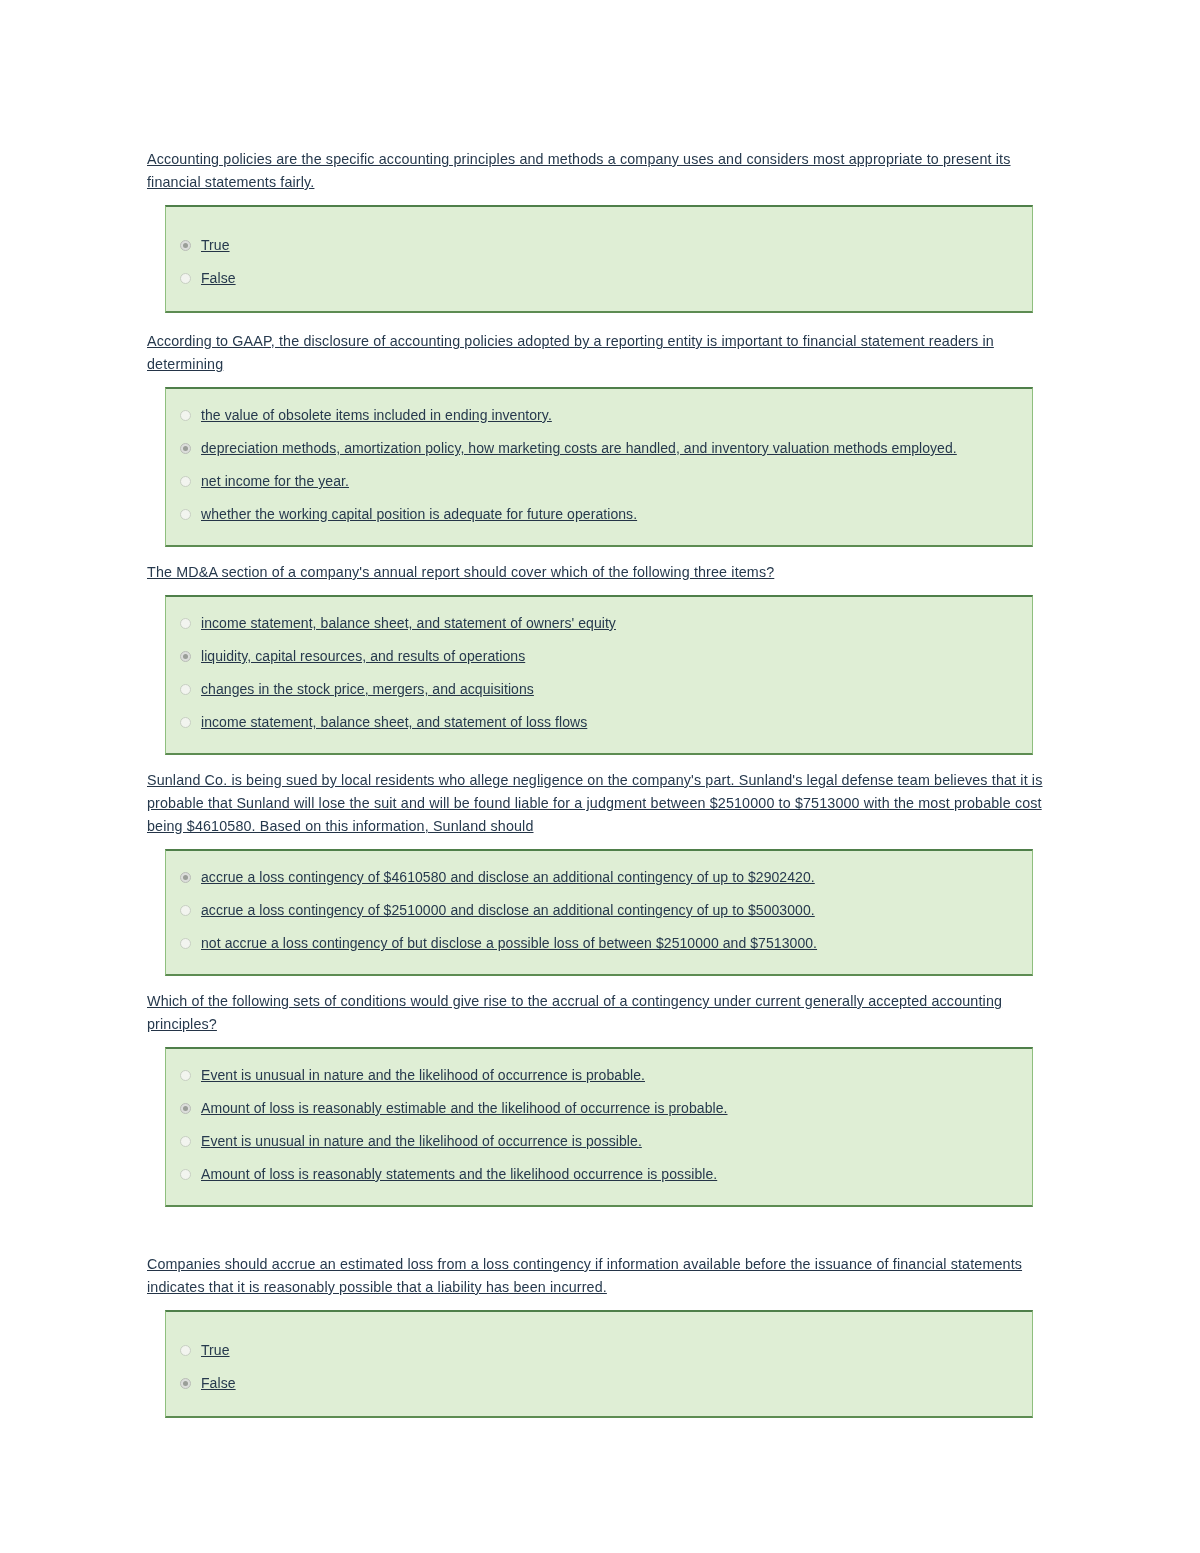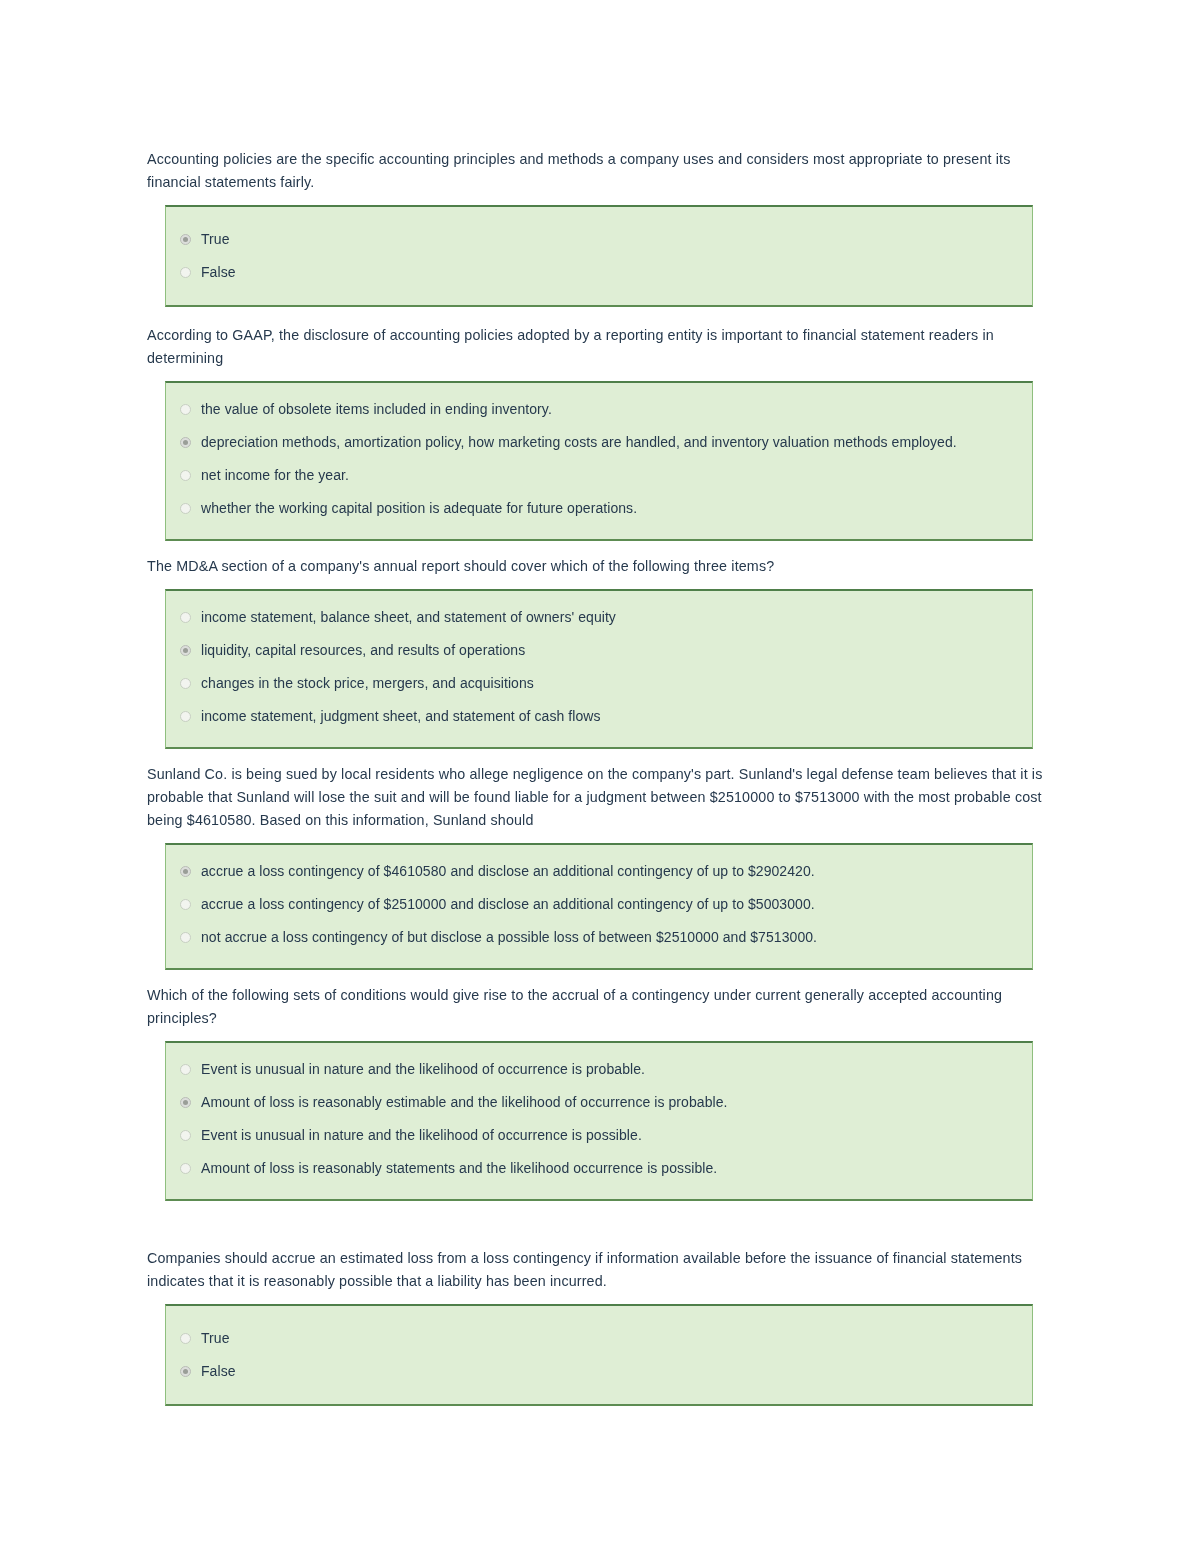"Accounting policies are the specific" .content { text-decoration: none -> underline }
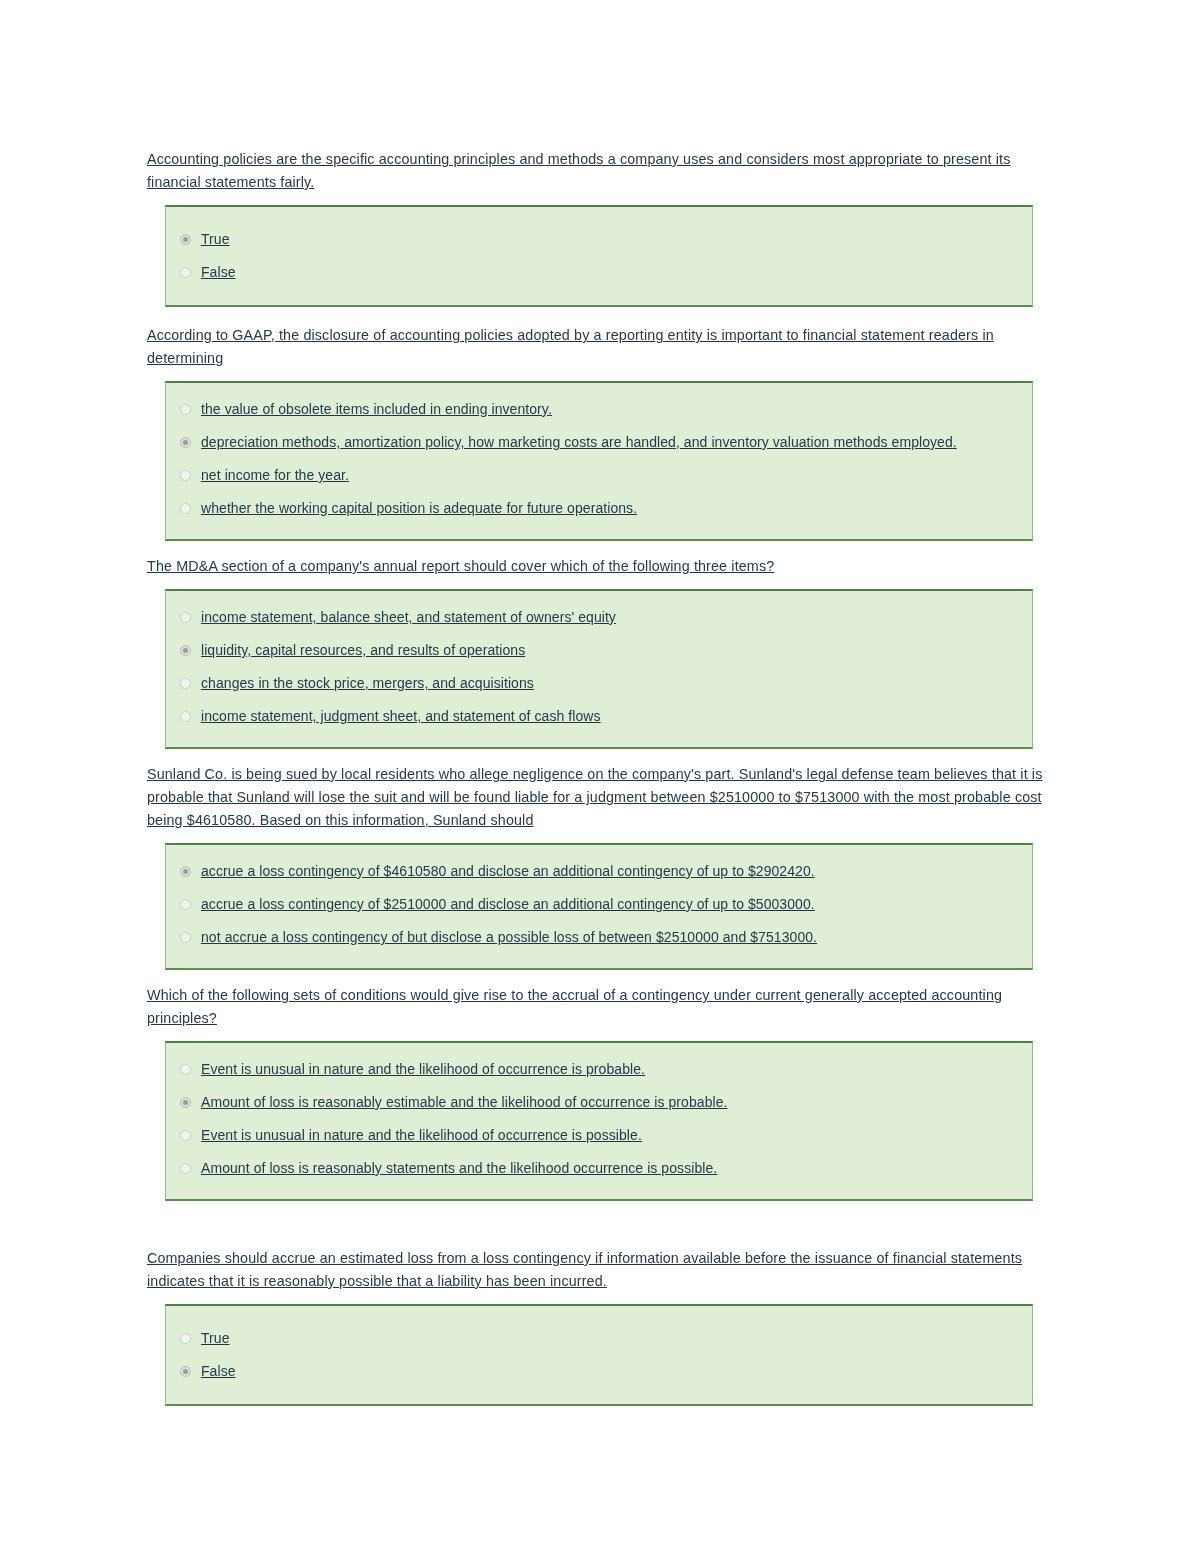"True" .answer-box.tf { padding: 22px 22px 22px 14px -> 28px 22px 22px 14px }
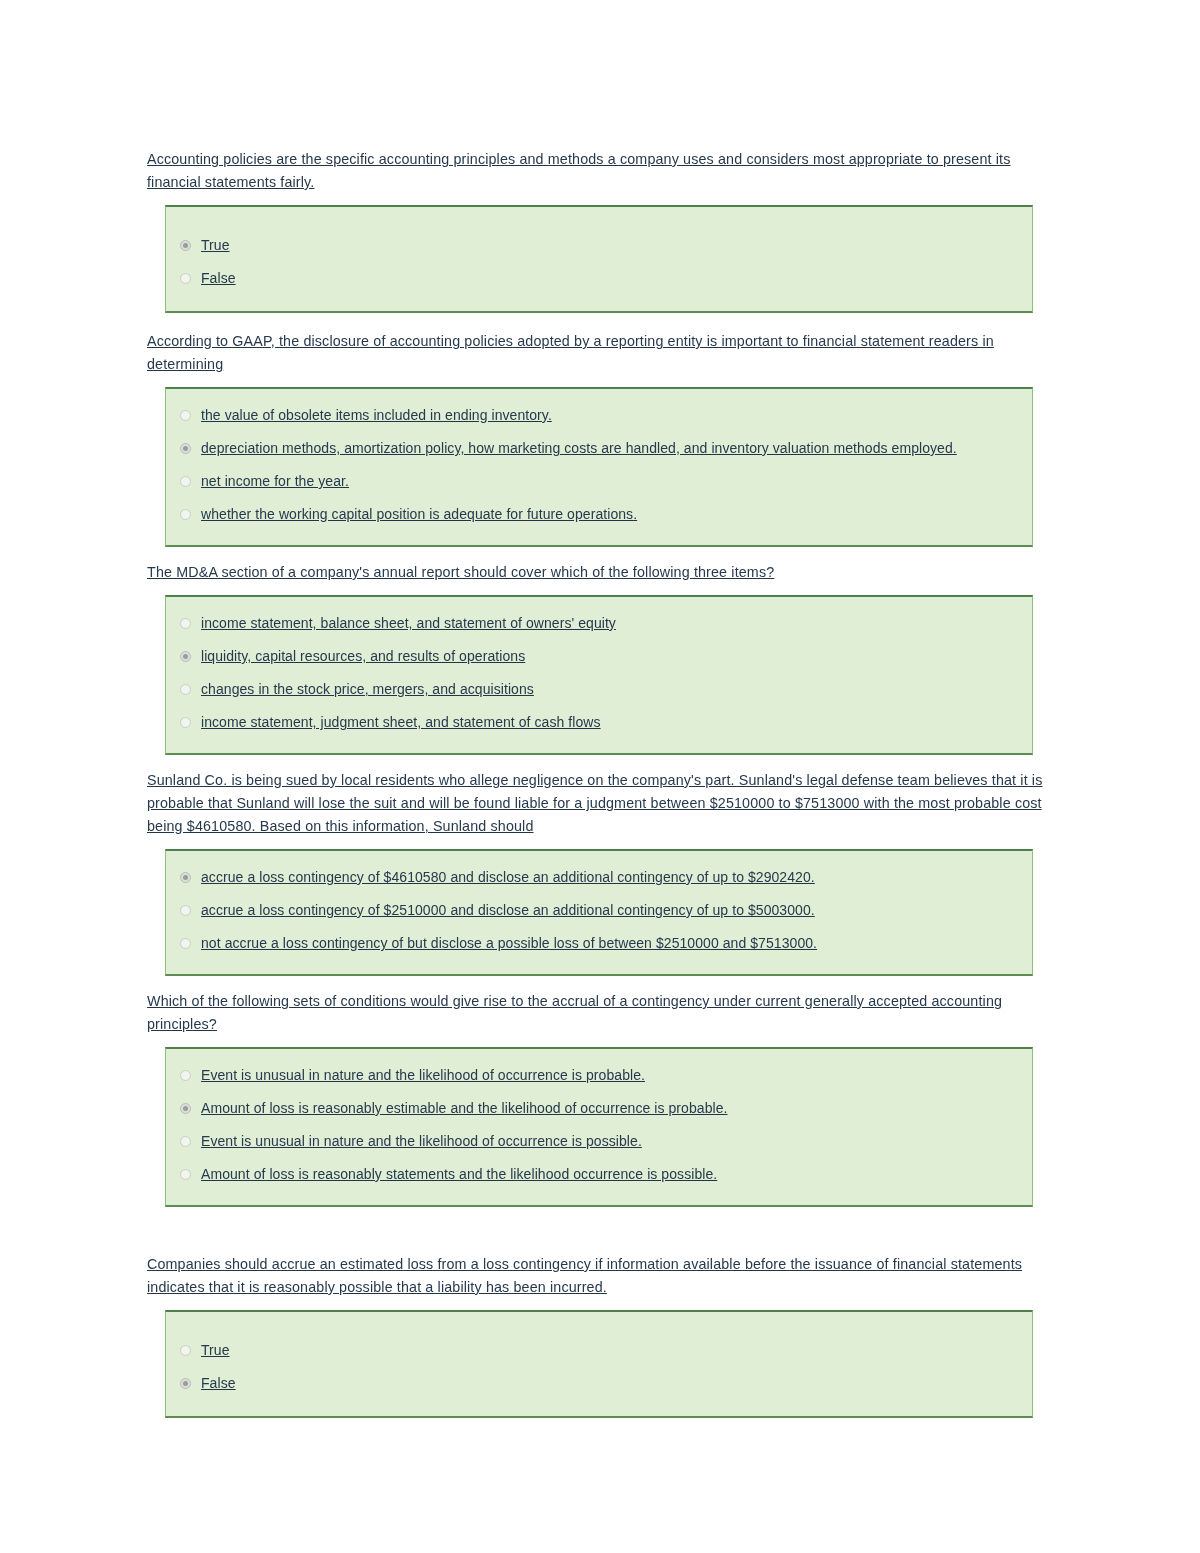"income statement, judgment sheet, and" span.option-label { text: judgment sheet, and statement of cash -> balance sheet, and statement of loss }
